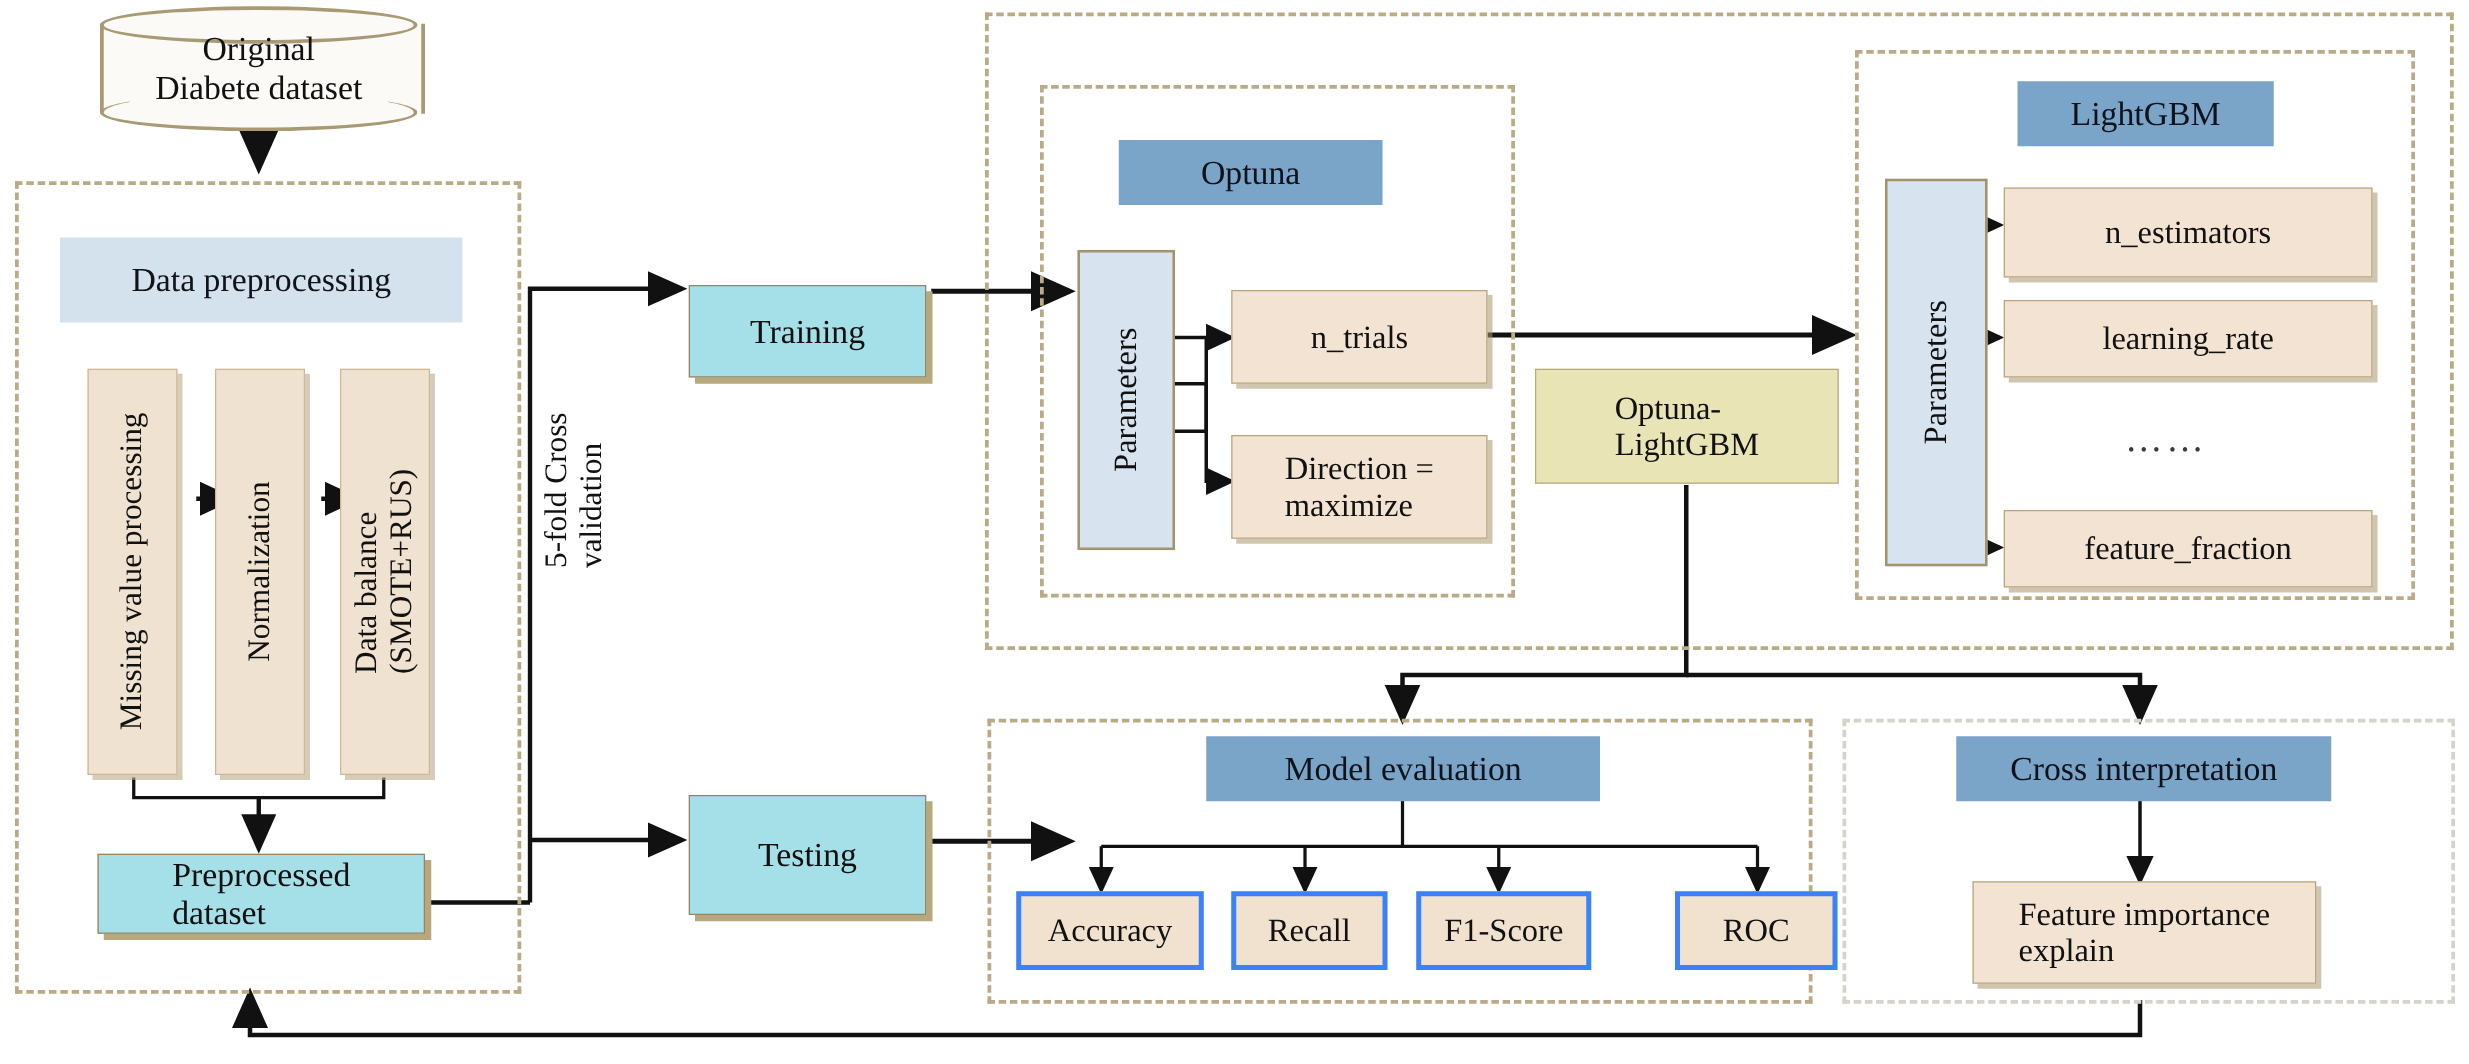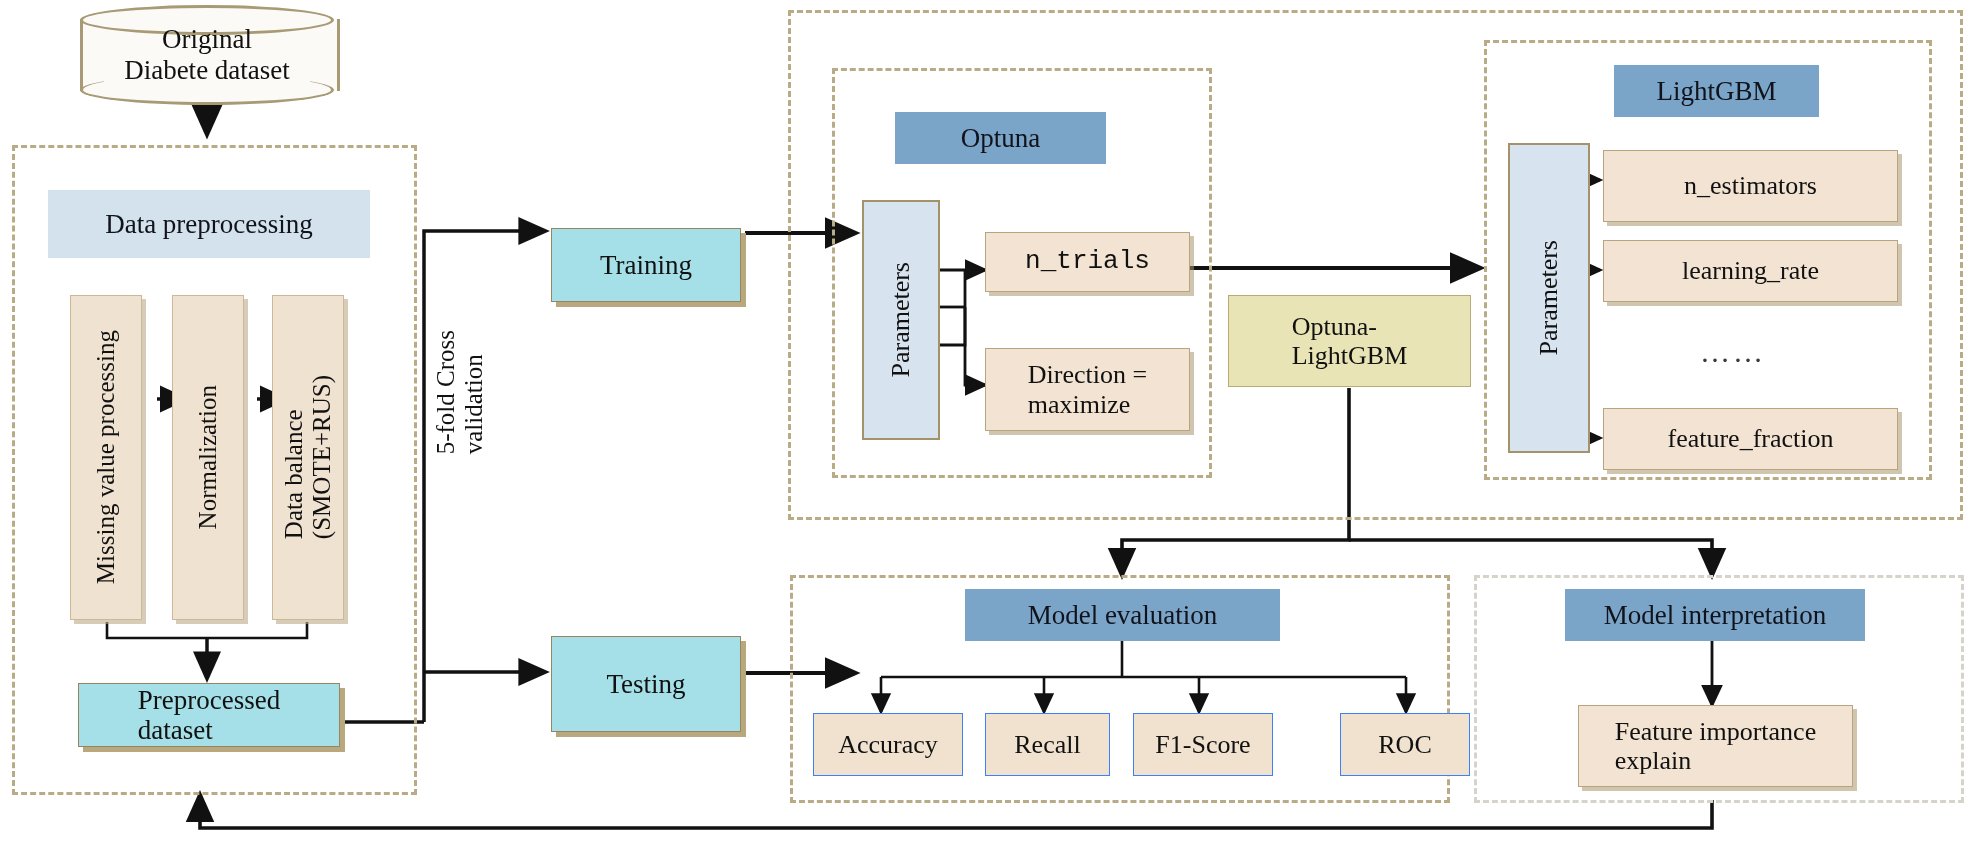"n_trials" div.node { font-family: Liberation Mono, monospace -> none; height: 60px -> 75px }
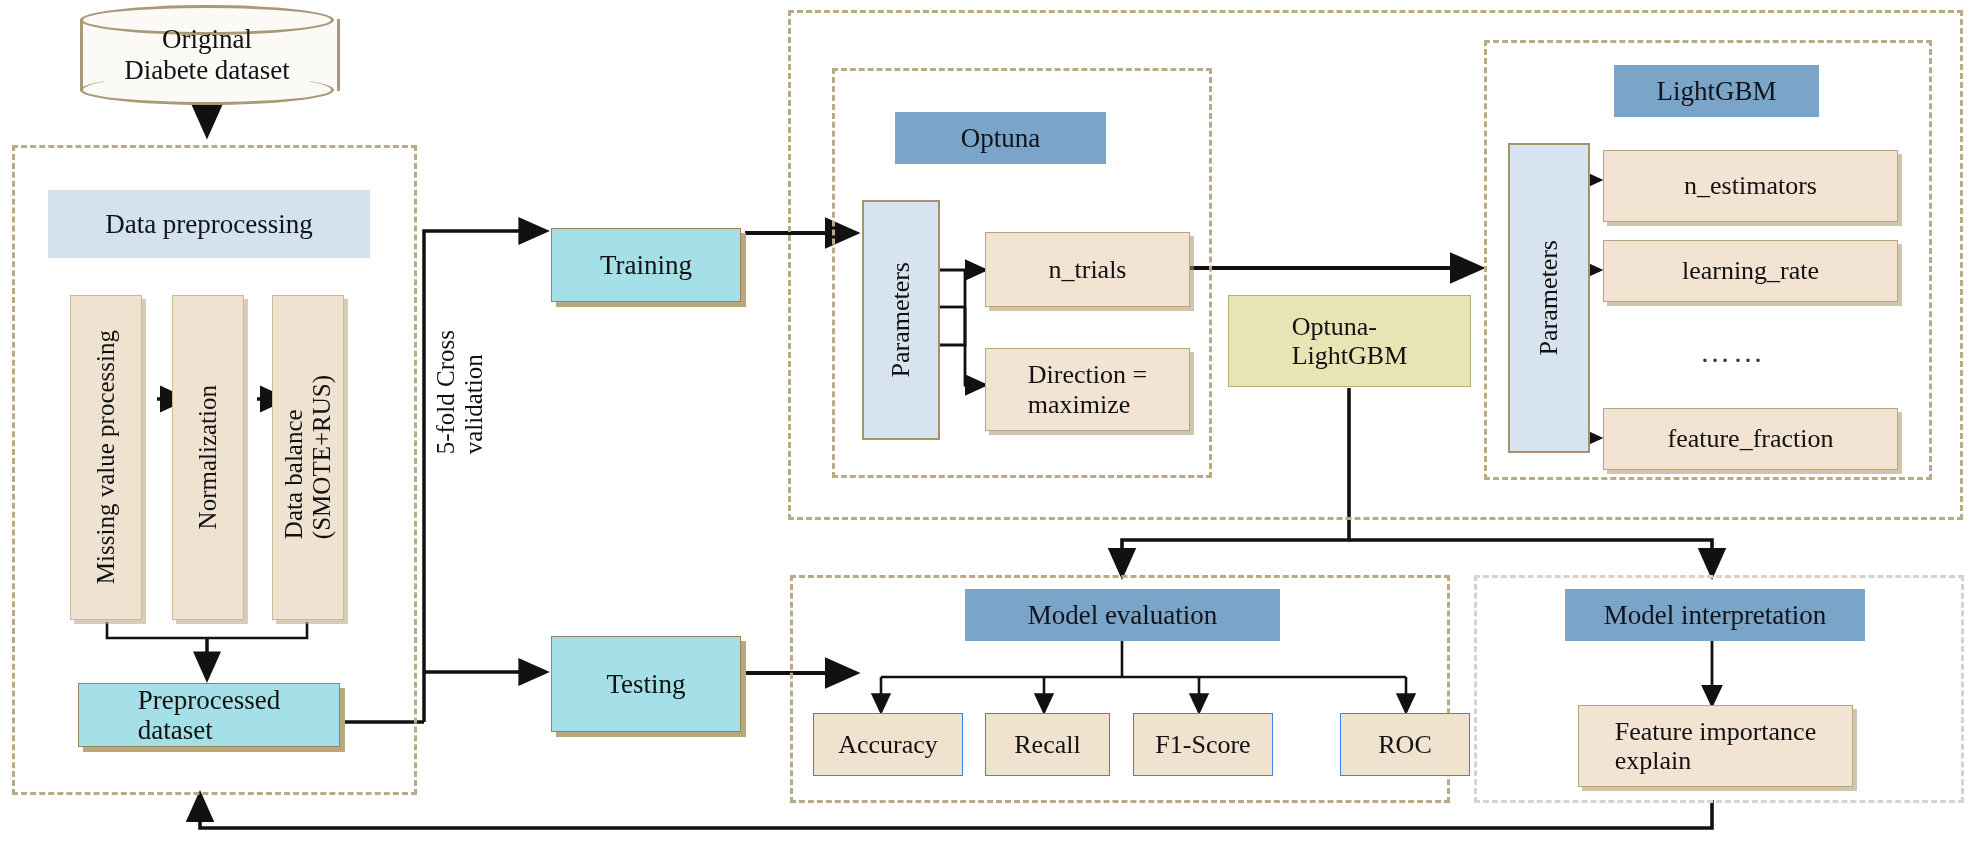"Model interpretation" div.node { text: Model -> Cross }
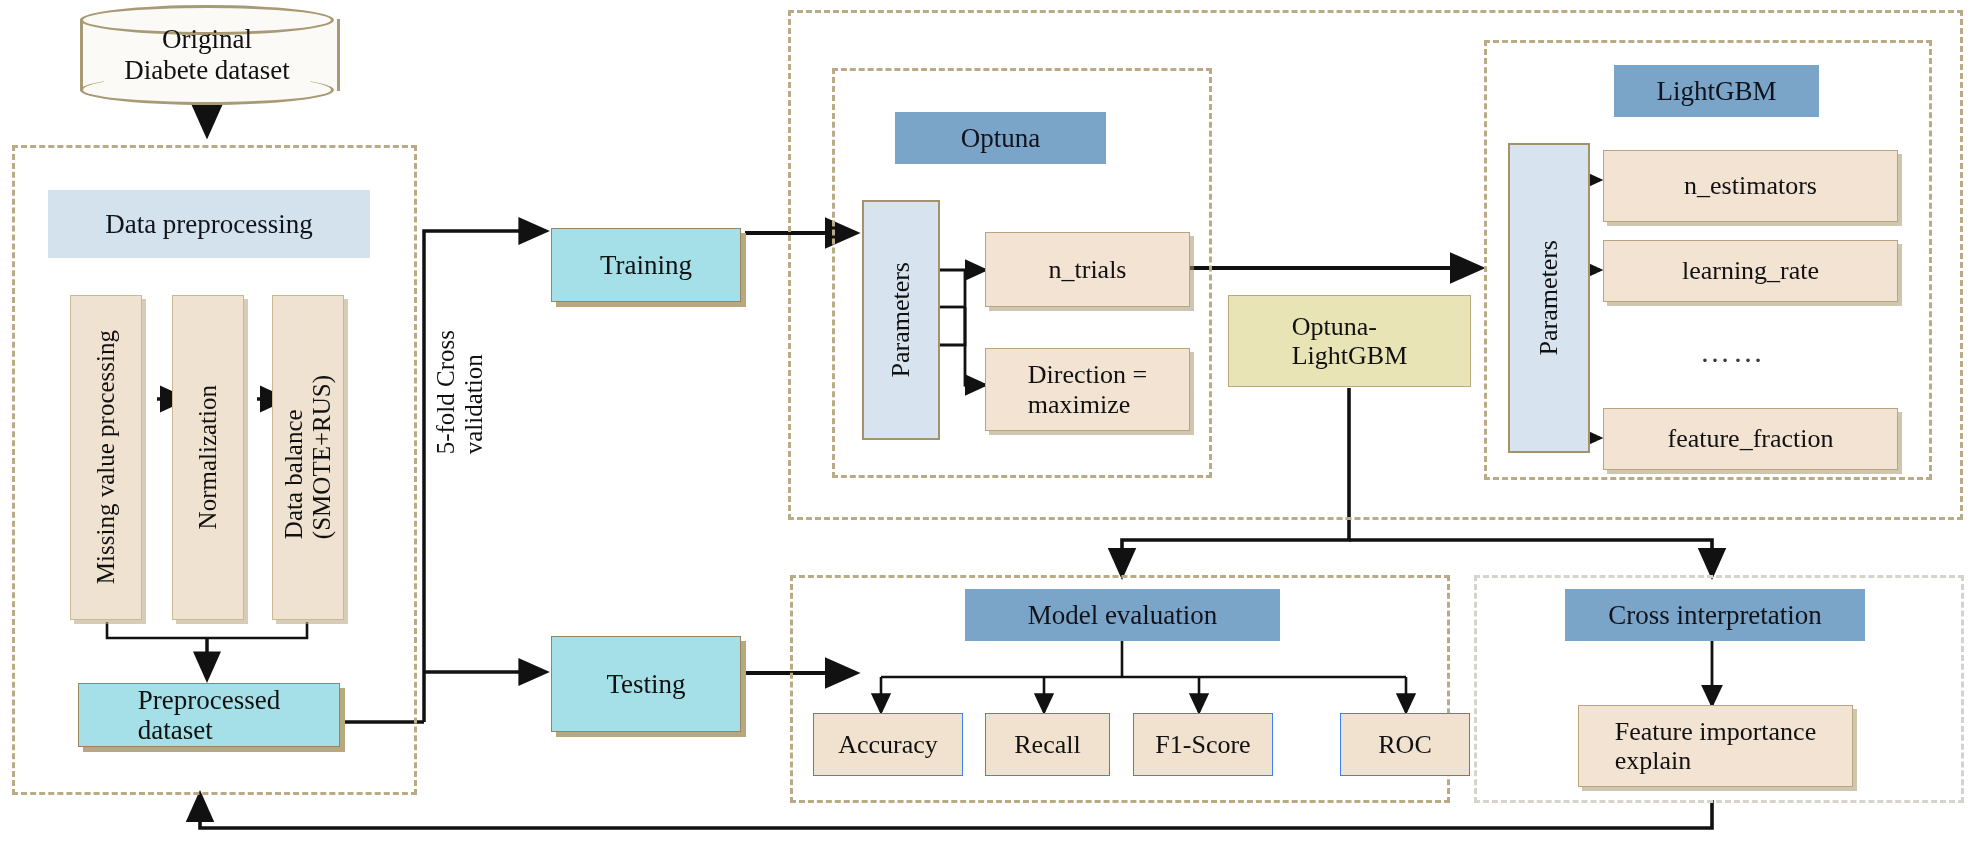"Accuracy" .beige-flat { border: 1px solid #3b82f6 -> 4px solid #3b82f6 }
